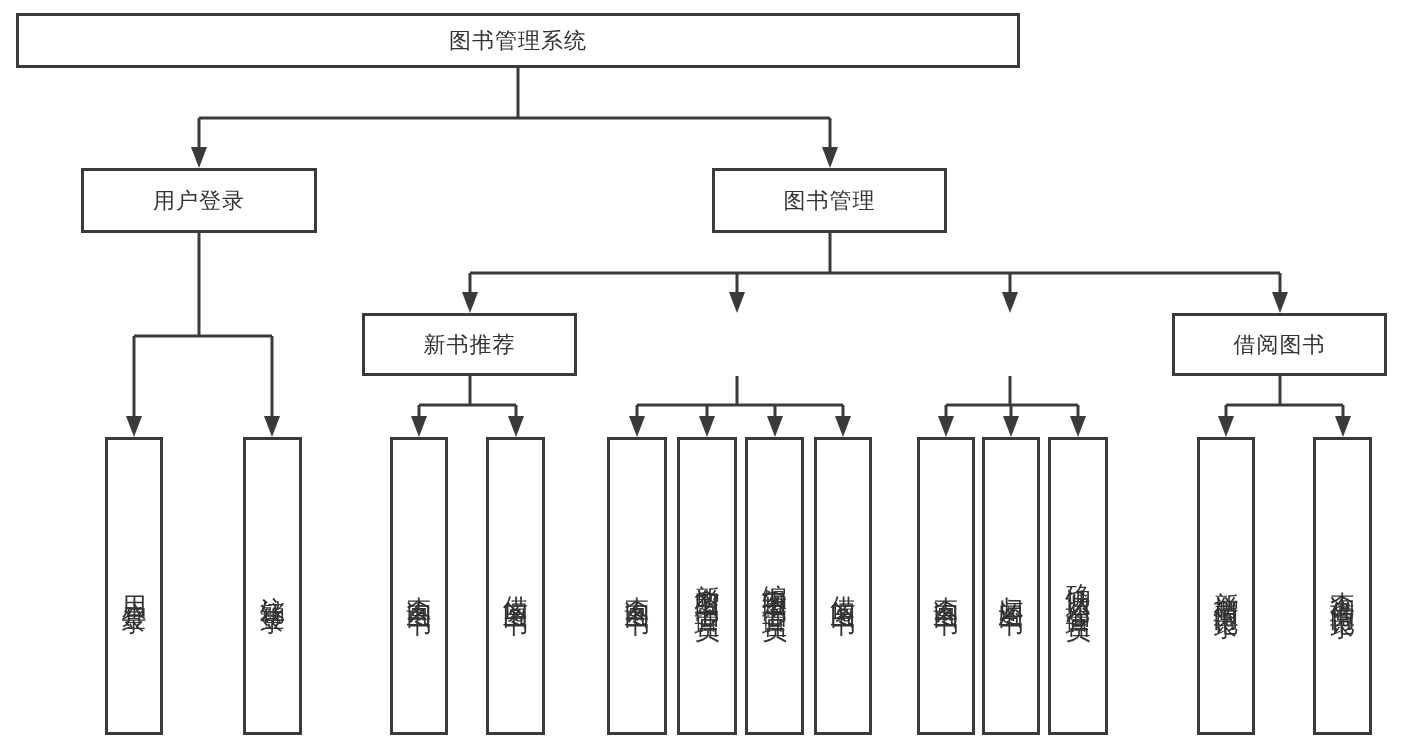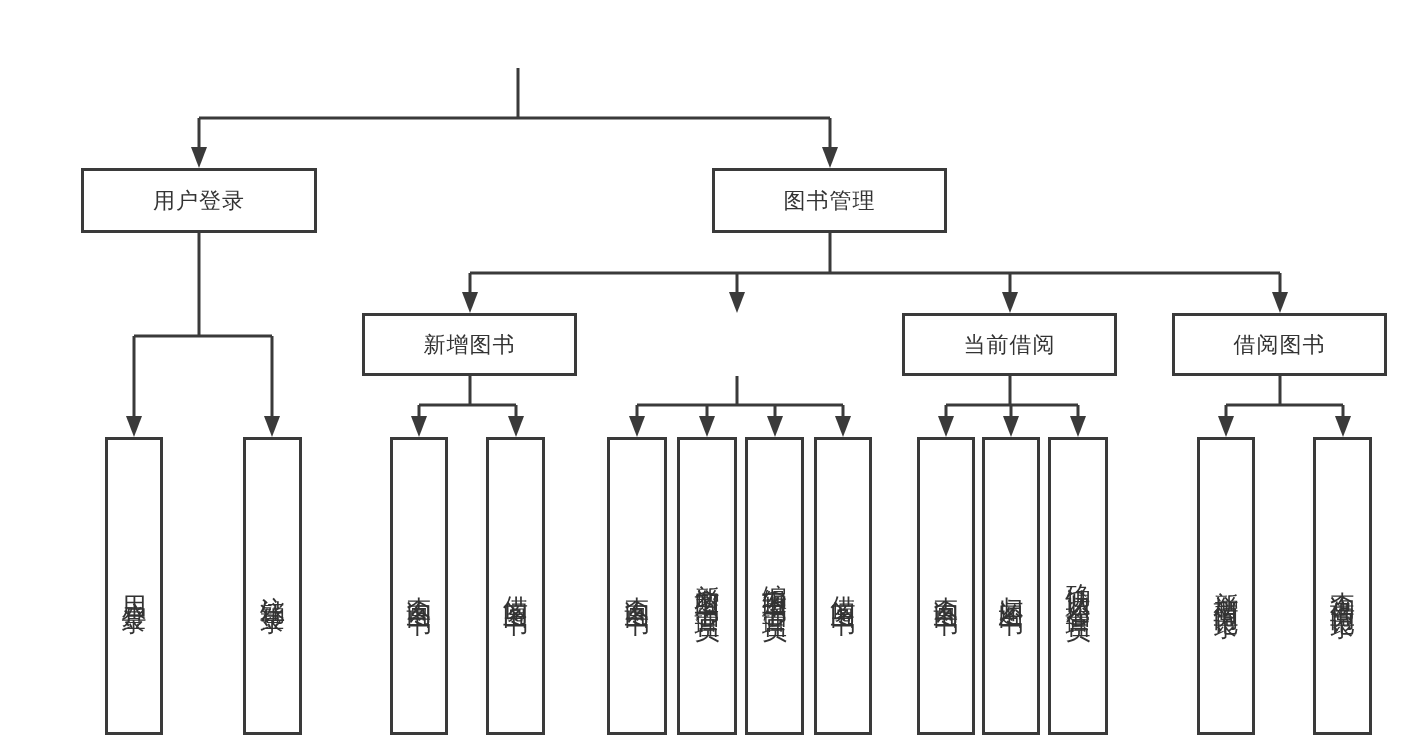"图书管理系统" div.box { html: none -> <div> <span>图书管理系统</span> </div> }
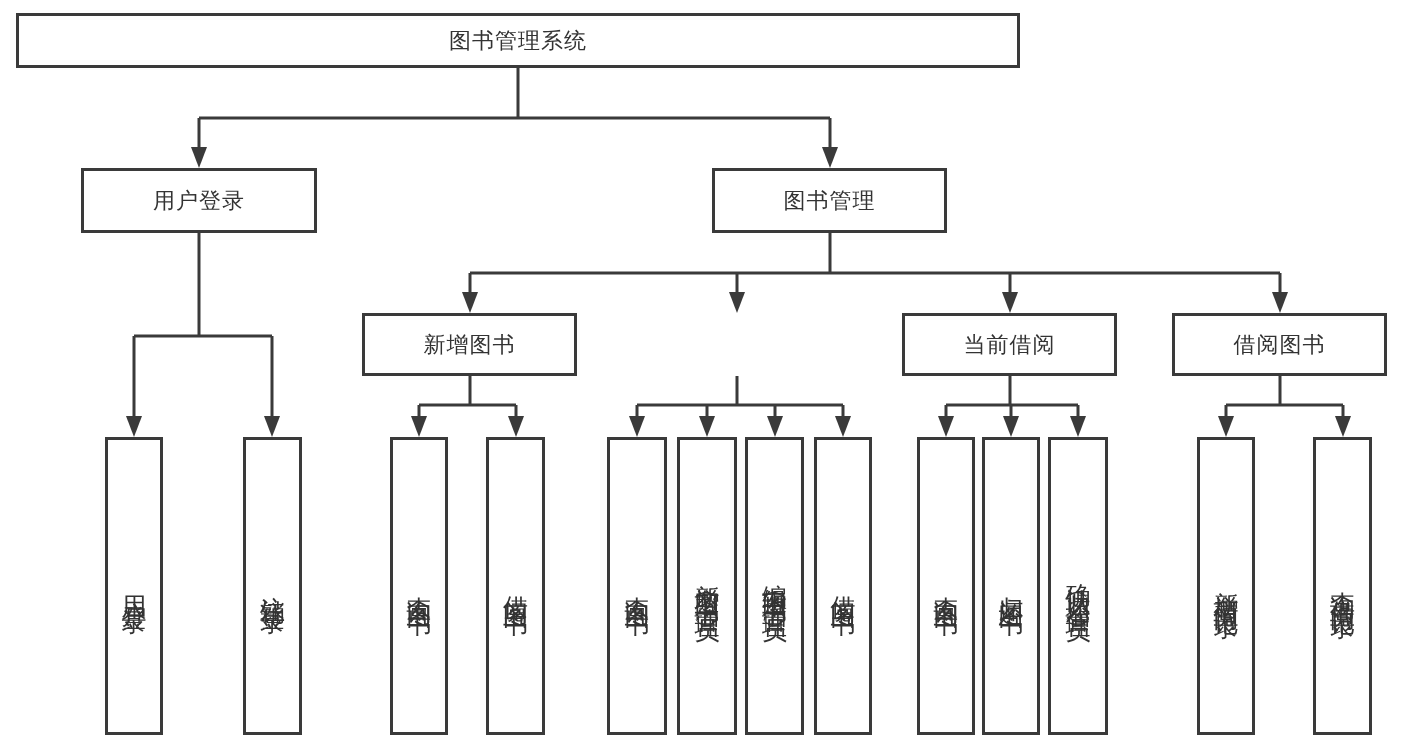"新增图书" span { text: 增图书 -> 书推荐 }
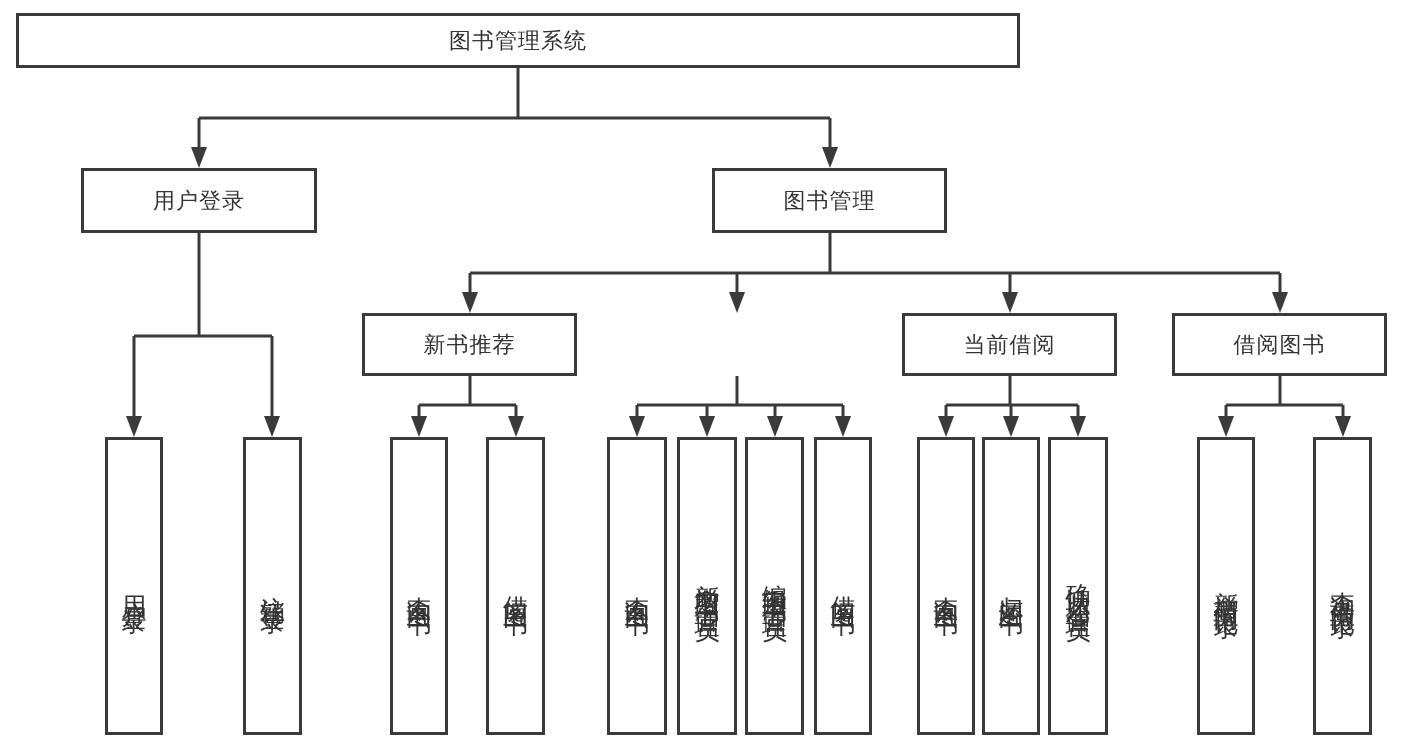"当前借阅" div.box { html: <div> <span>当前借阅</span> </div> -> none }
